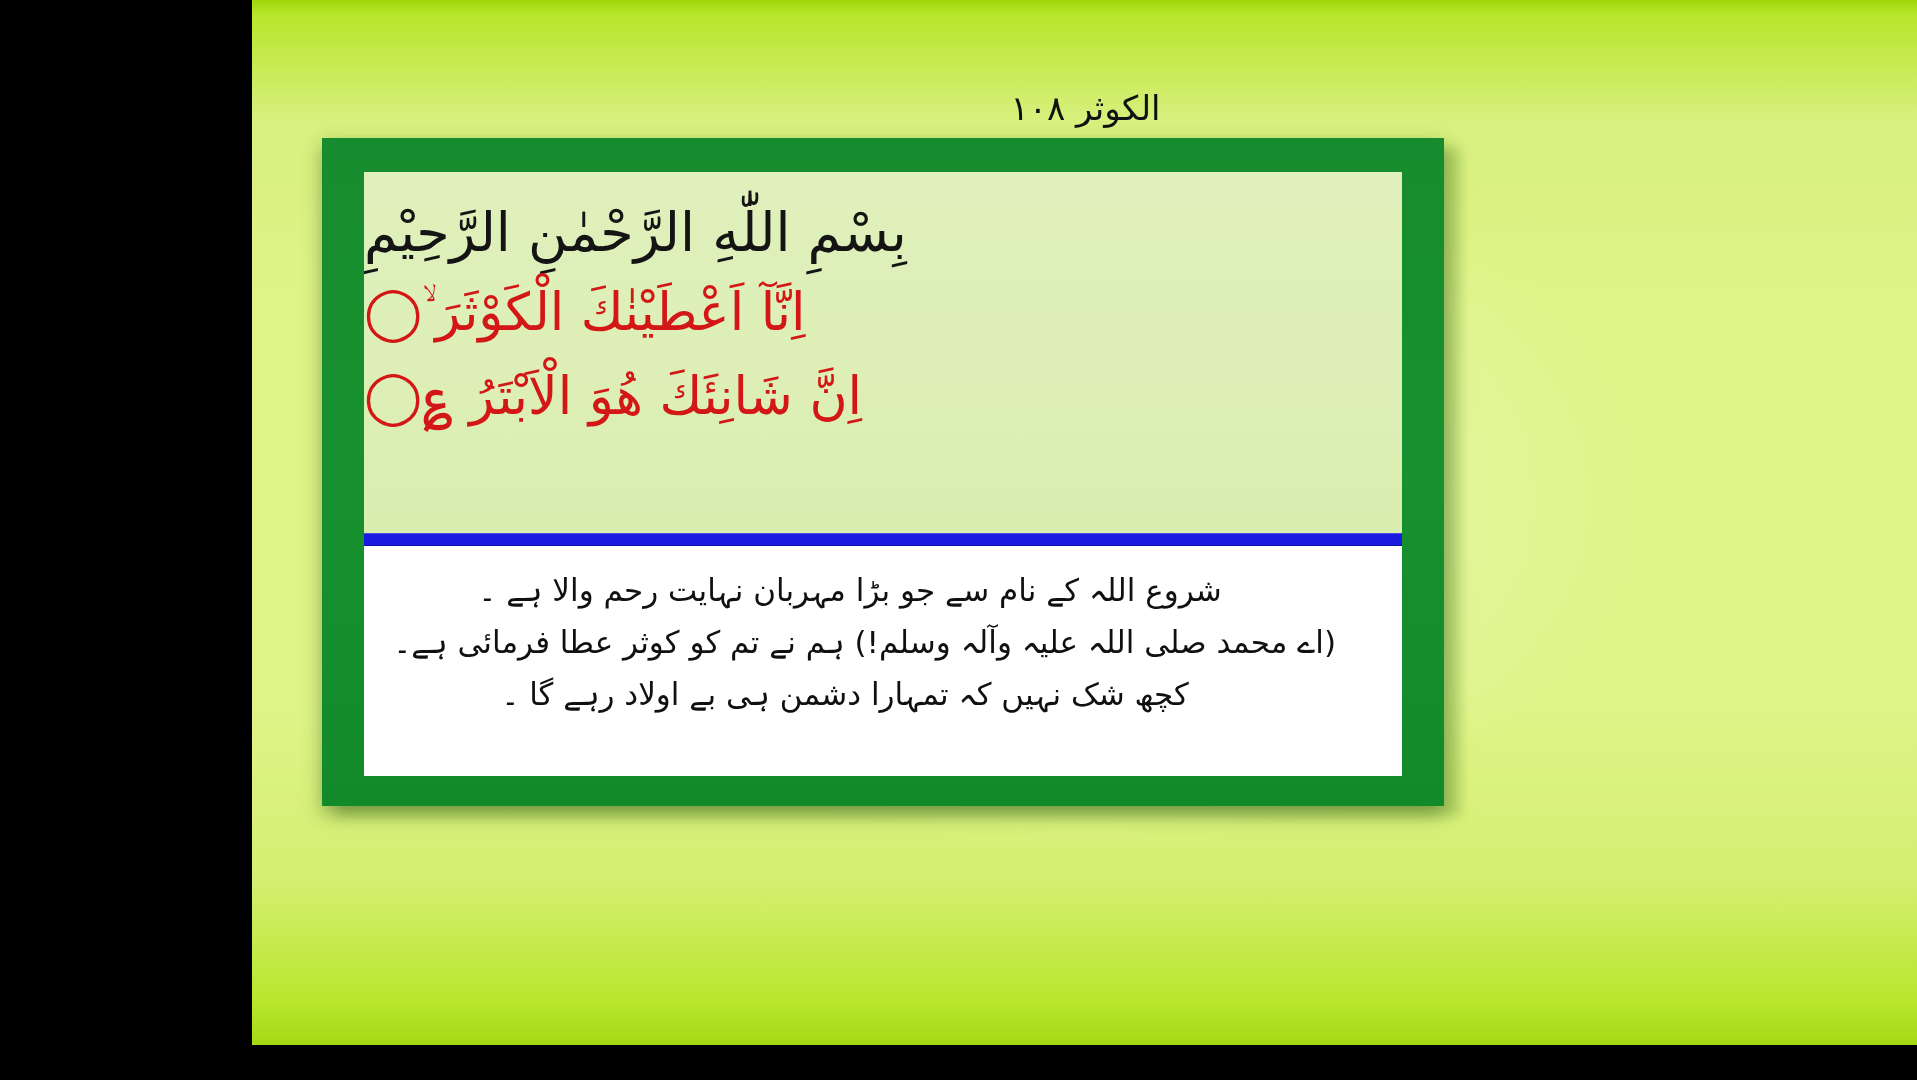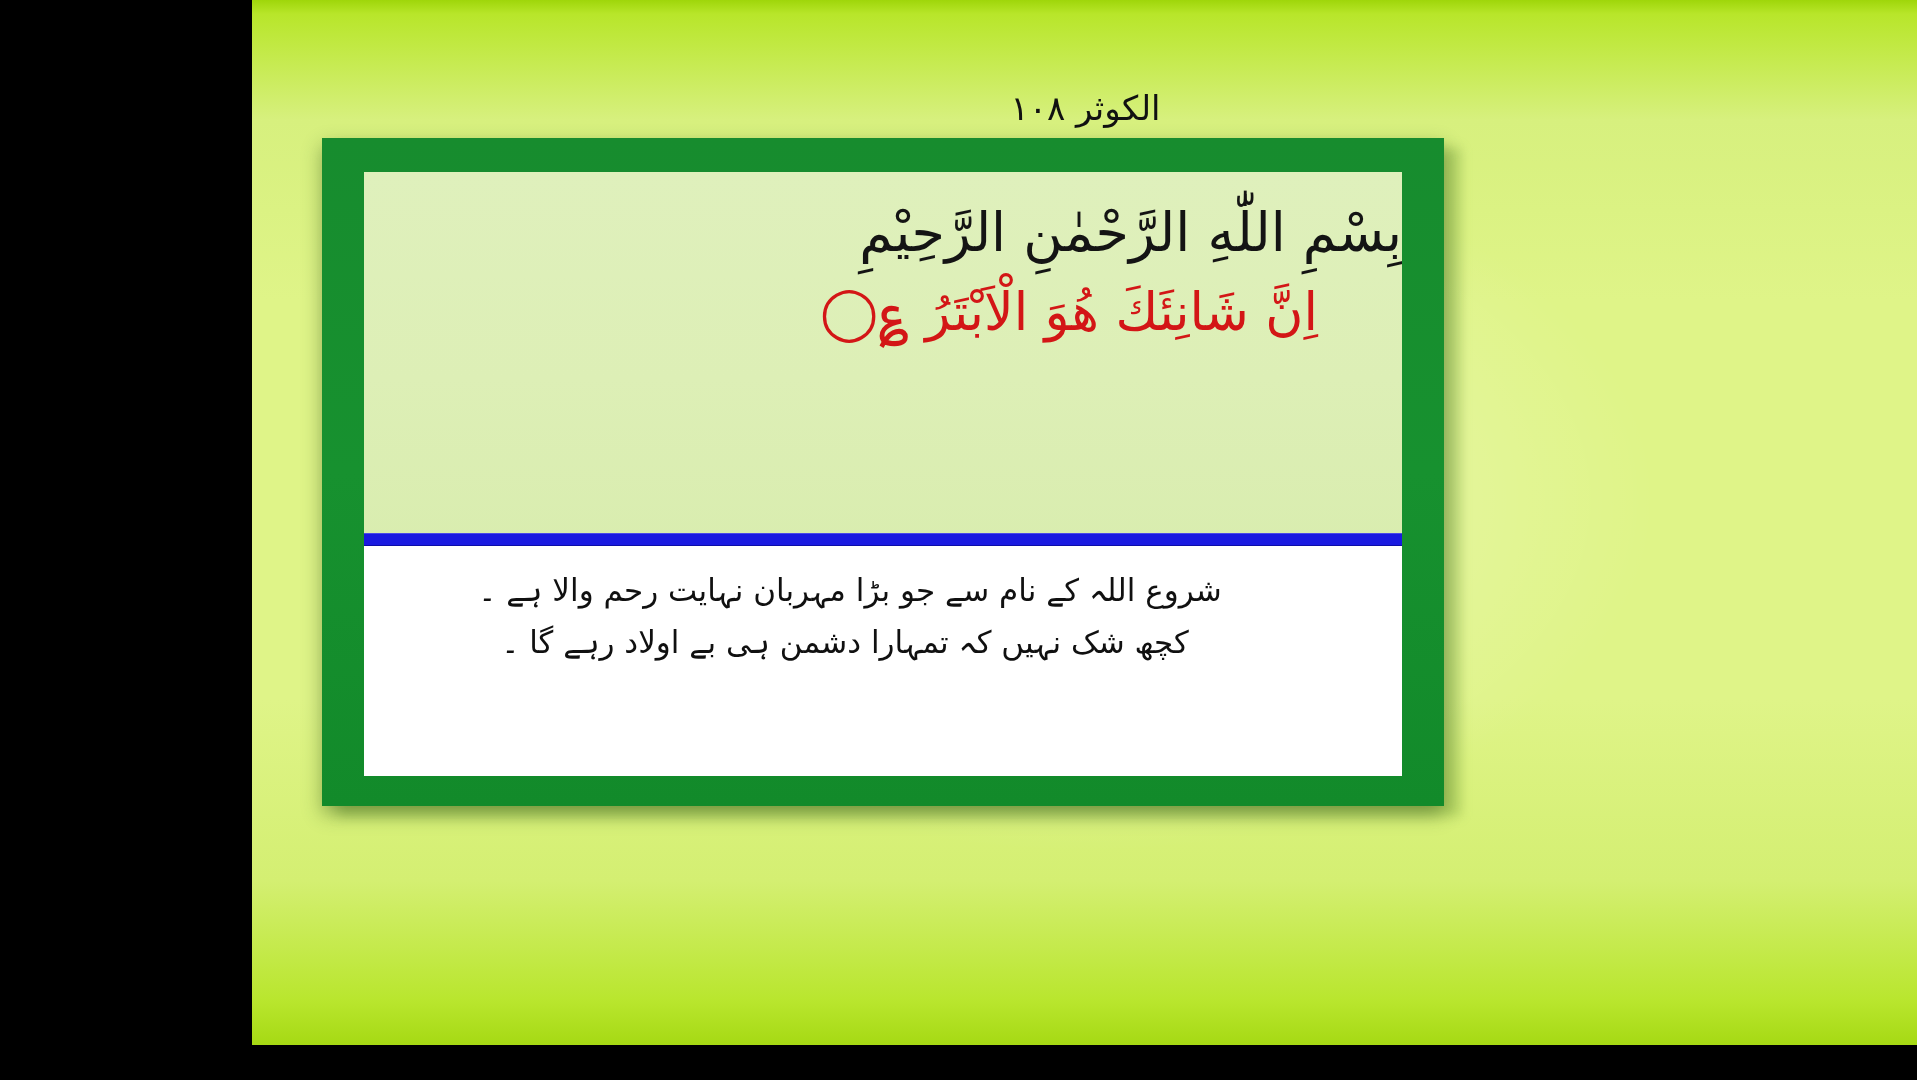"بِسْمِ اللّٰهِ الرَّحْمٰنِ الرَّحِيْمِ" .ar-line { text-align: right -> left }
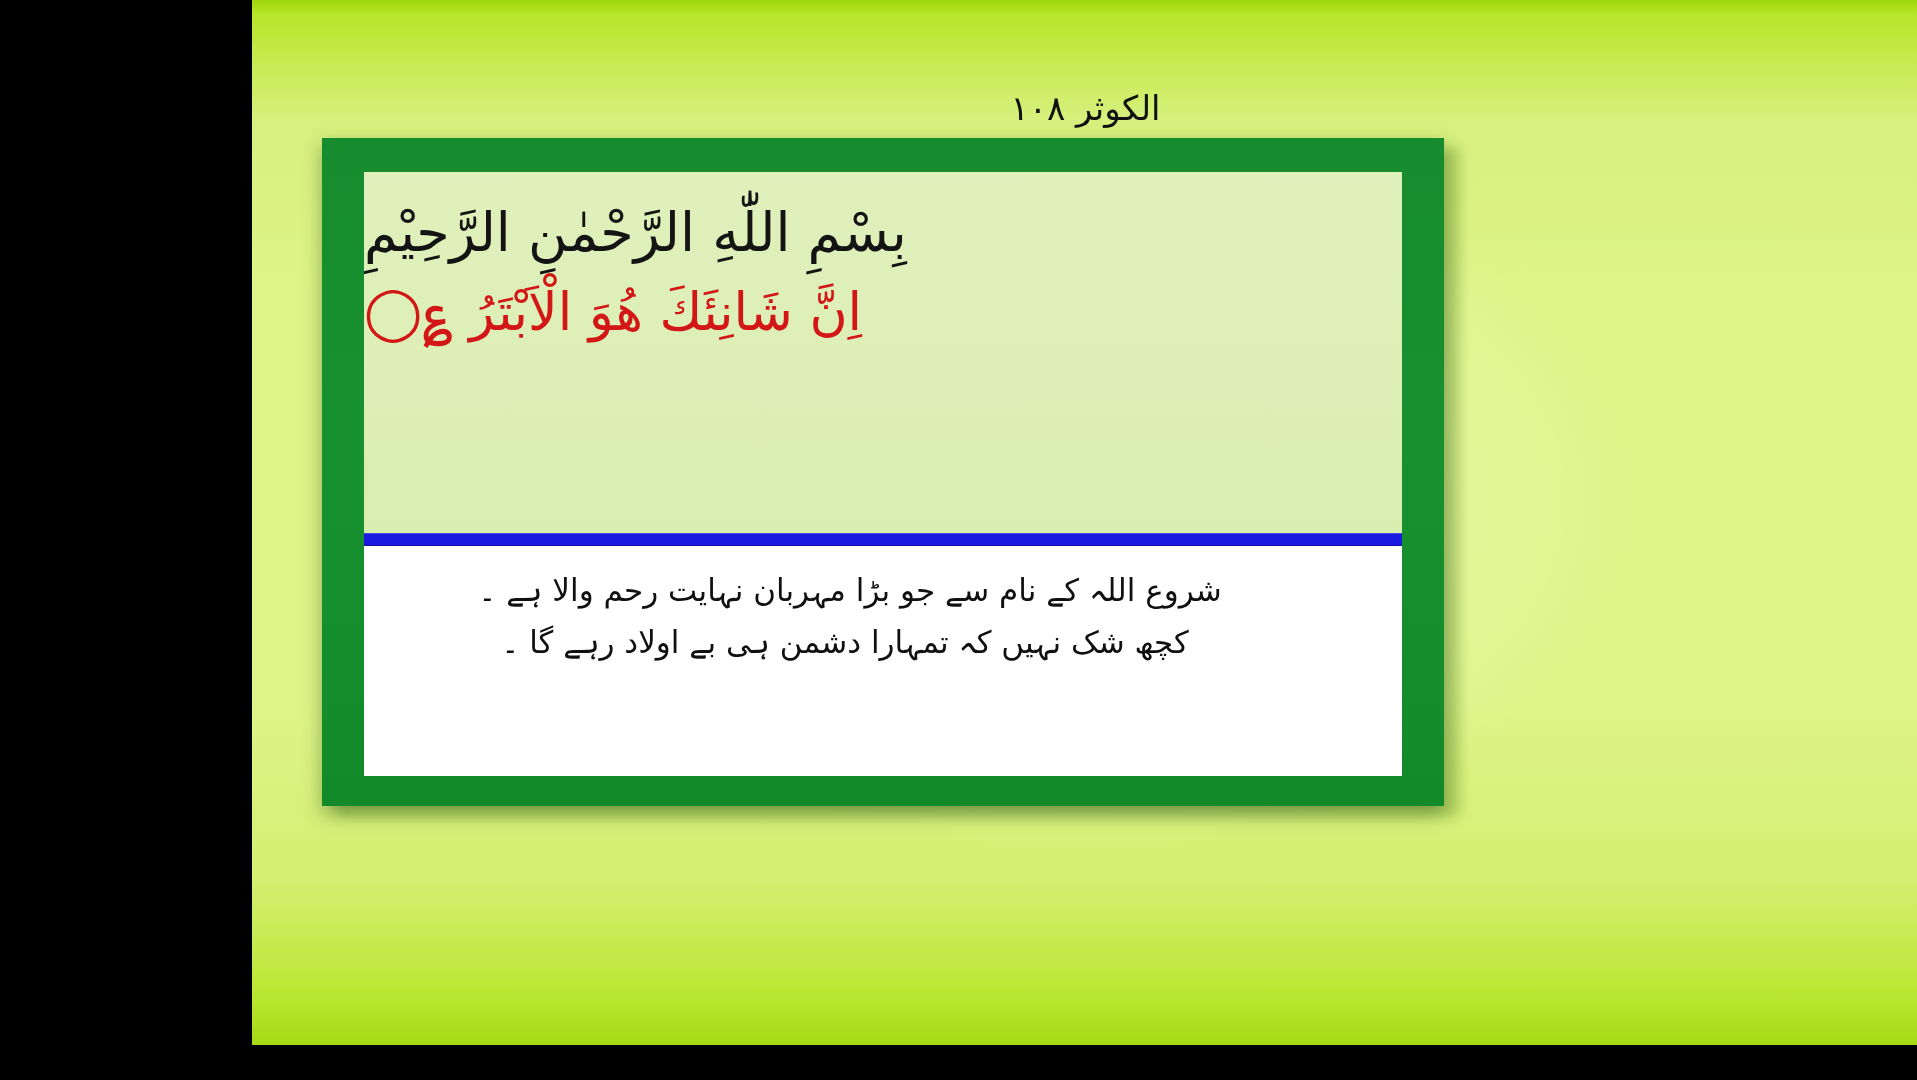"اِنَّآ اَعْطَيْنٰكَ الْكَوْثَرَ ۙ◯" div.ar-line { html: none -> <div>اِنَّآ اَعْطَيْنٰكَ الْكَوْثَرَ ۙ◯</div> }
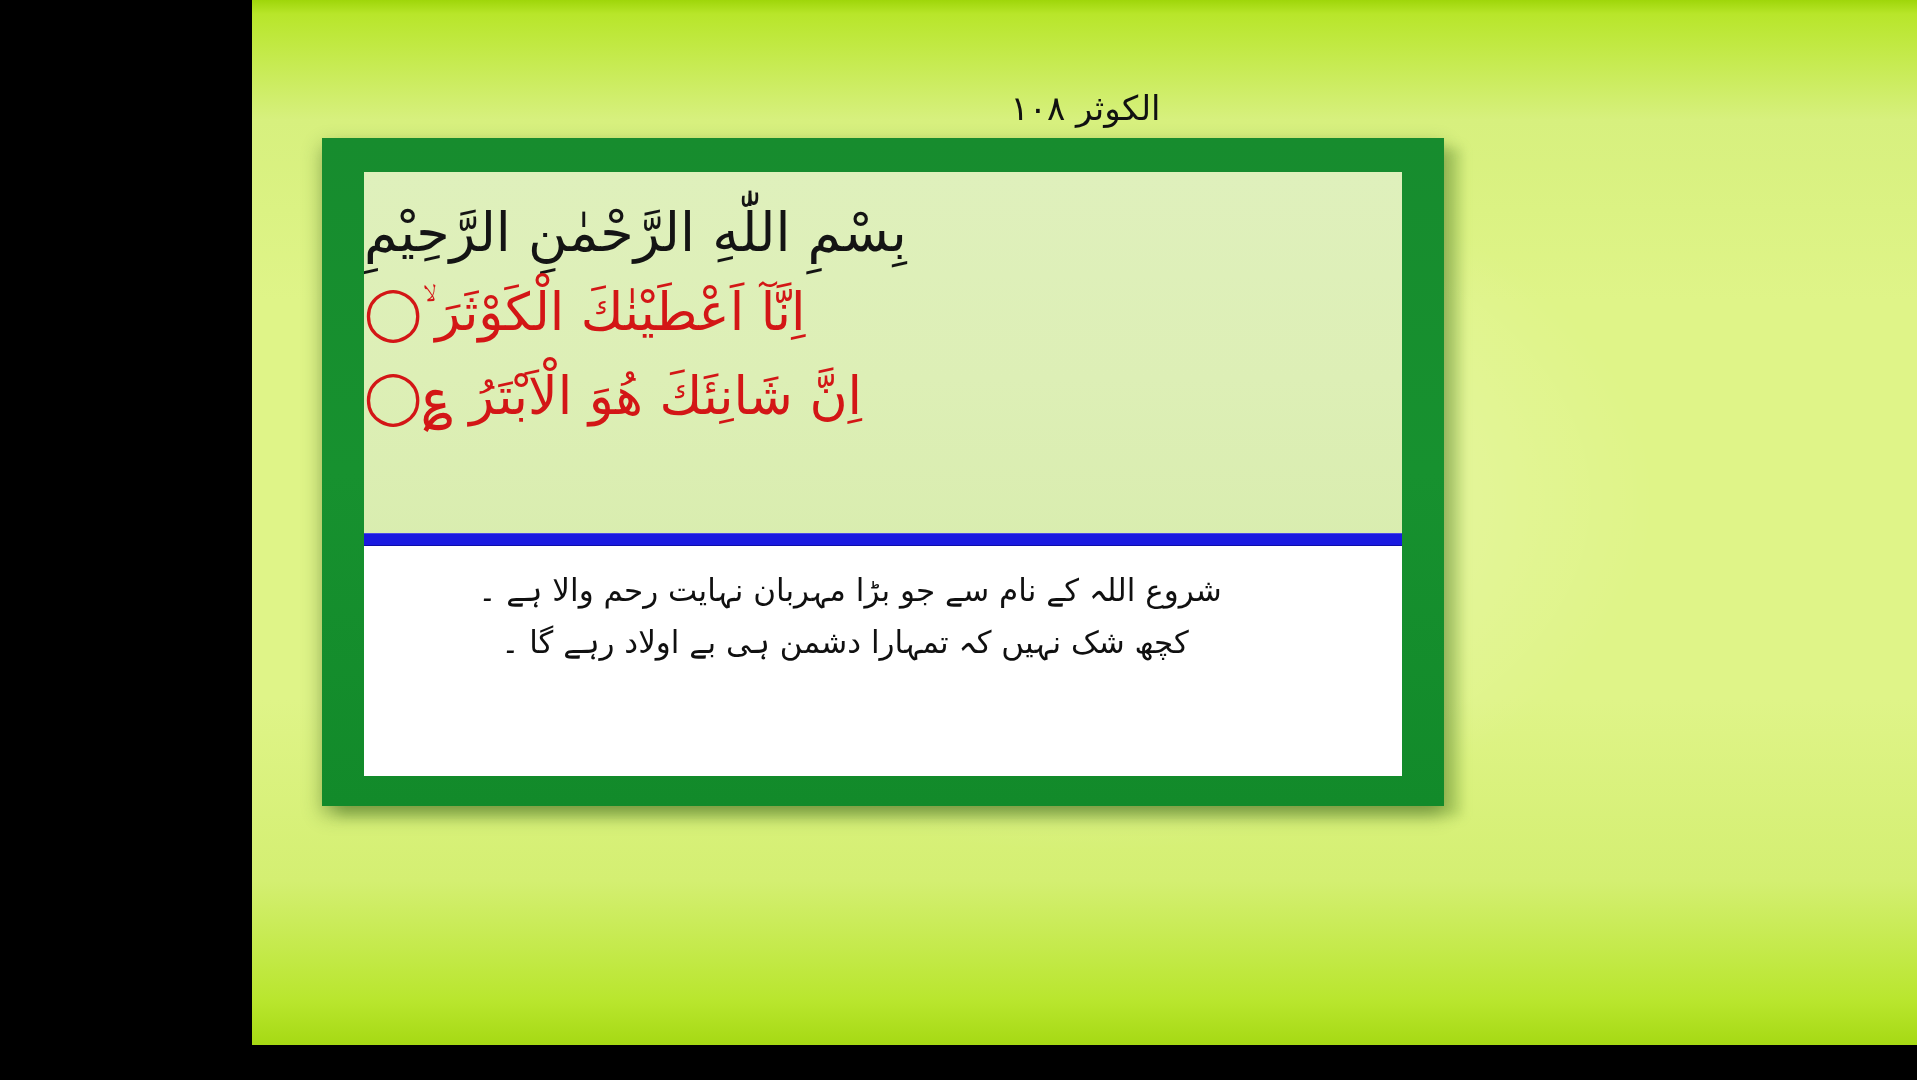"(اے محمد صلی اللہ علیہ" div.ur-line { html: none -> <div>(اے محمد صلی اللہ علیہ وآلہ وسلم!) ہم نے تم کو کوثر عطا فرمائی ہے۔</div> }
